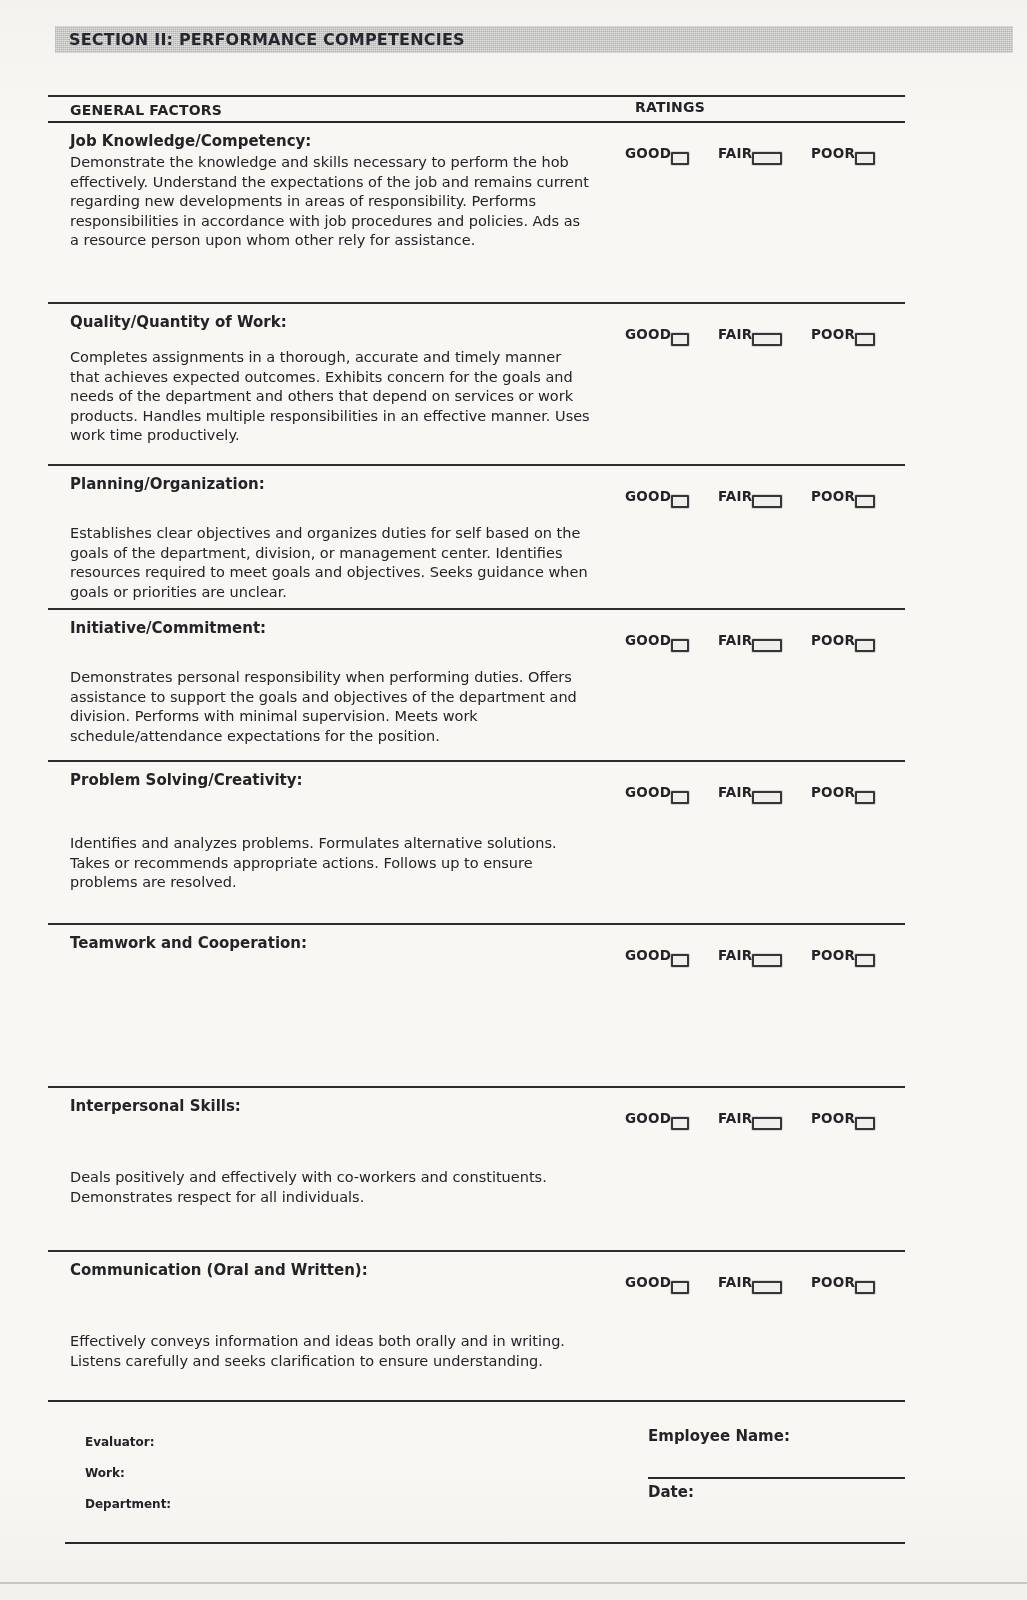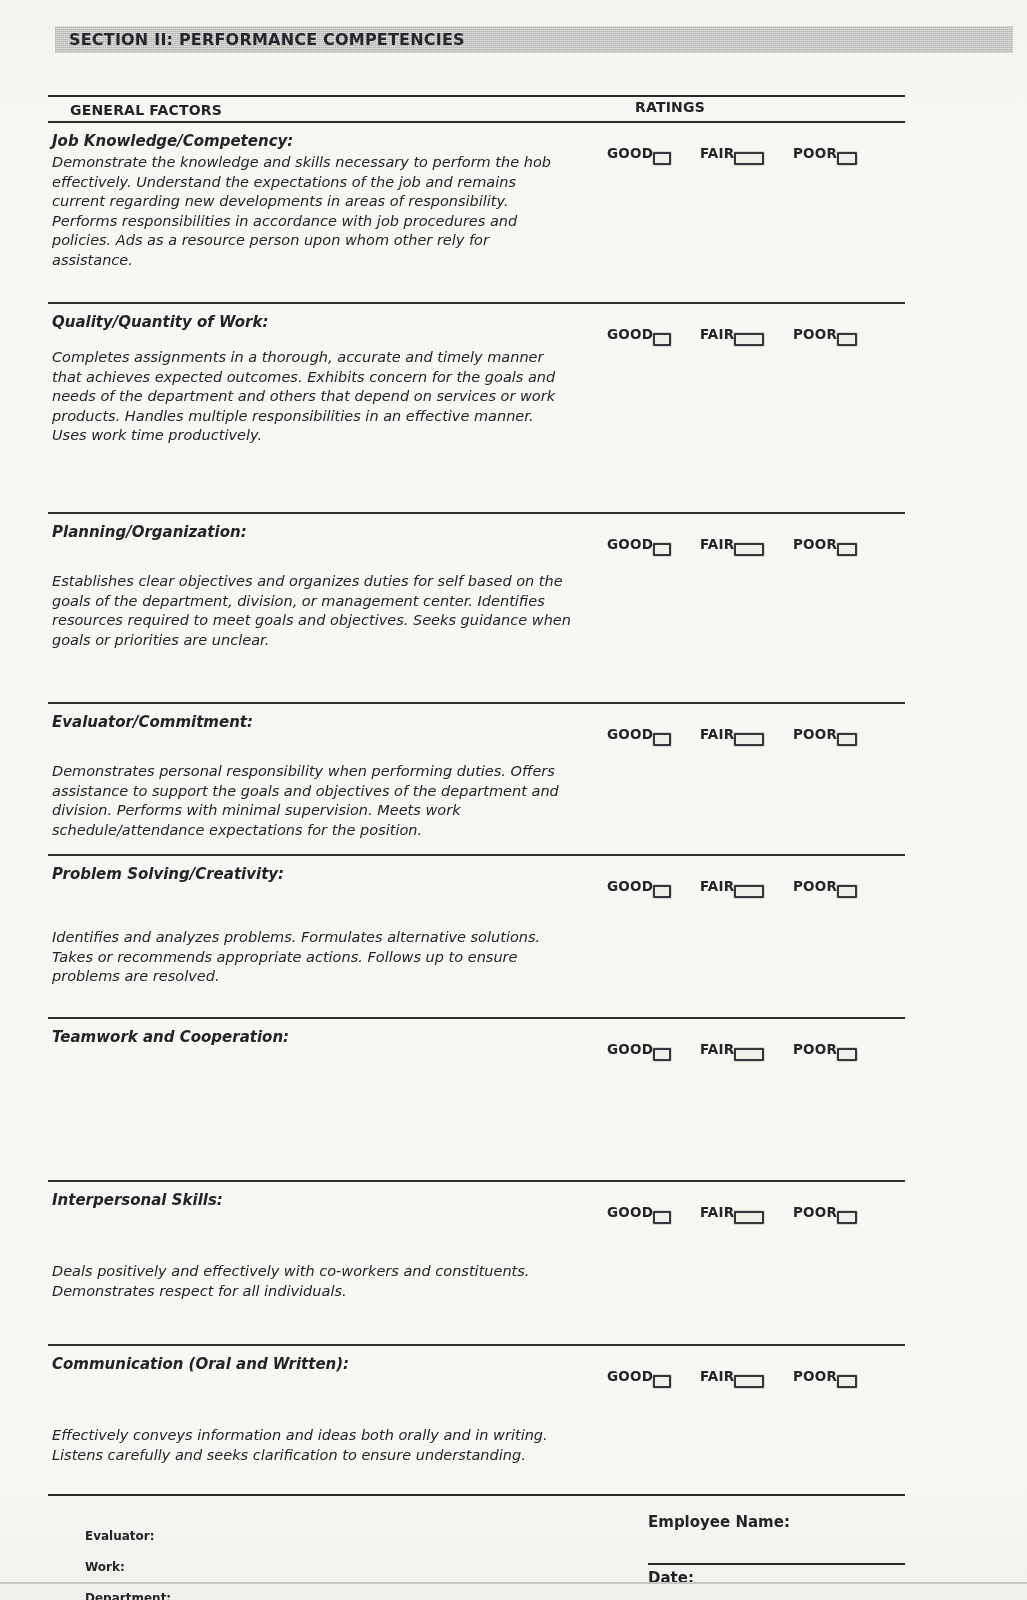"Job Knowledge/Competency:" .factor-text { font-style: italic -> none; margin-left: 4px -> 22px }
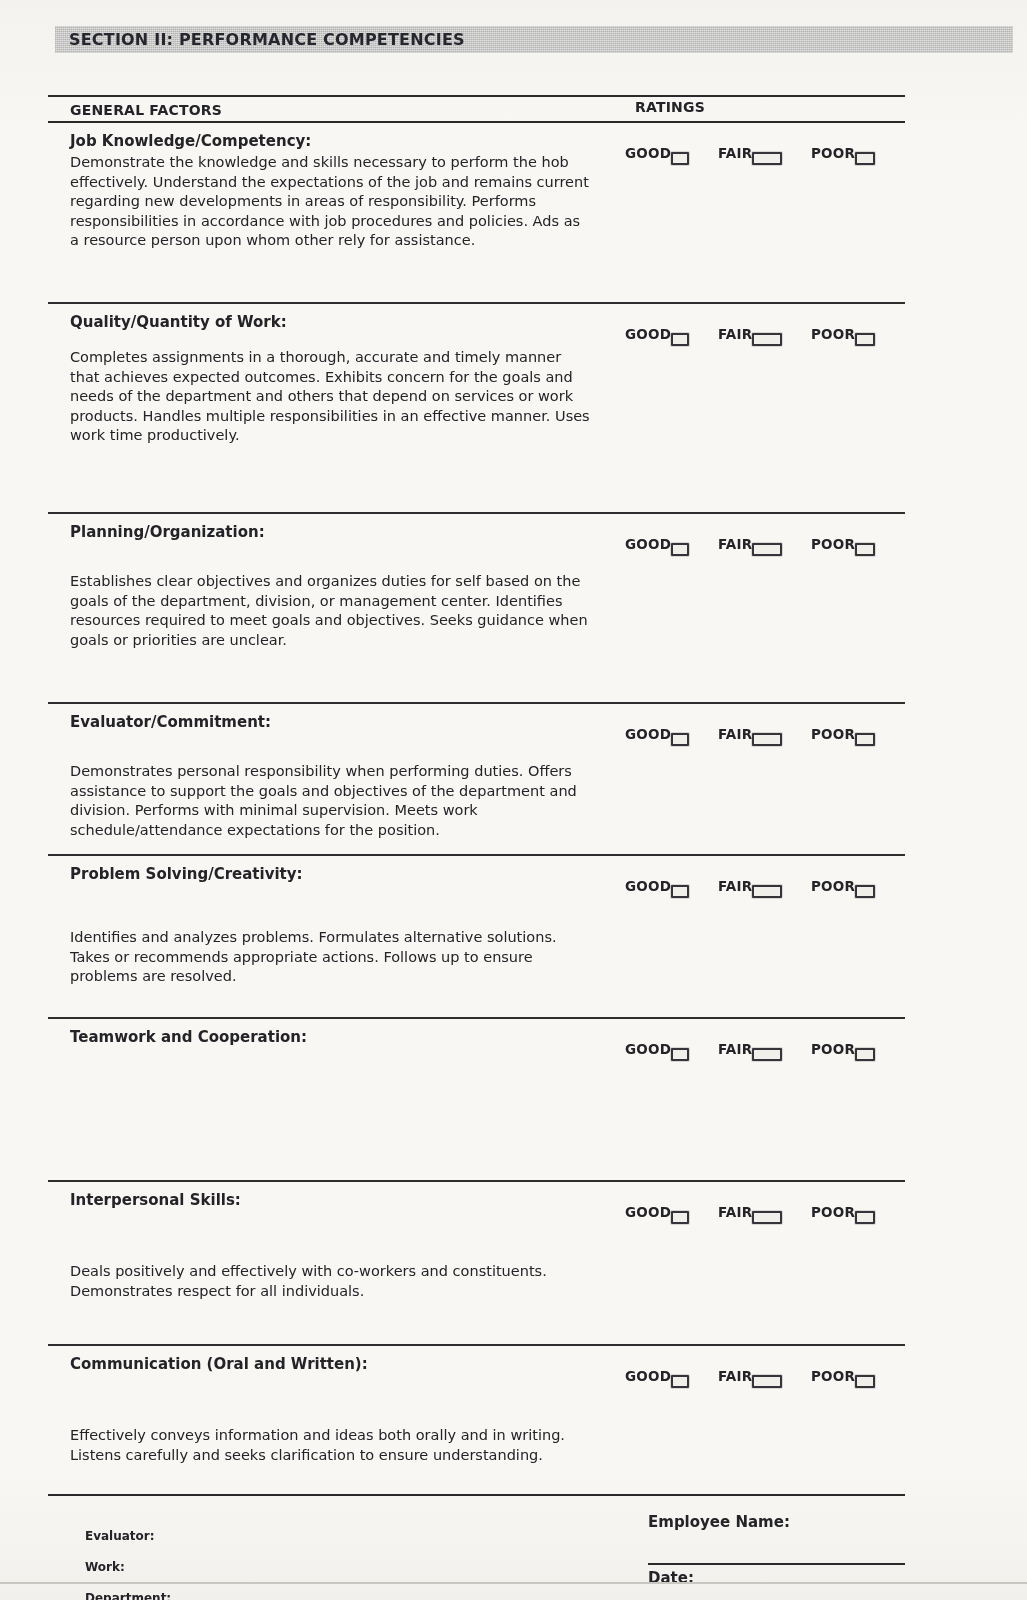"Quality/Quantity of Work:" .s2 { height: 210px -> 162px }
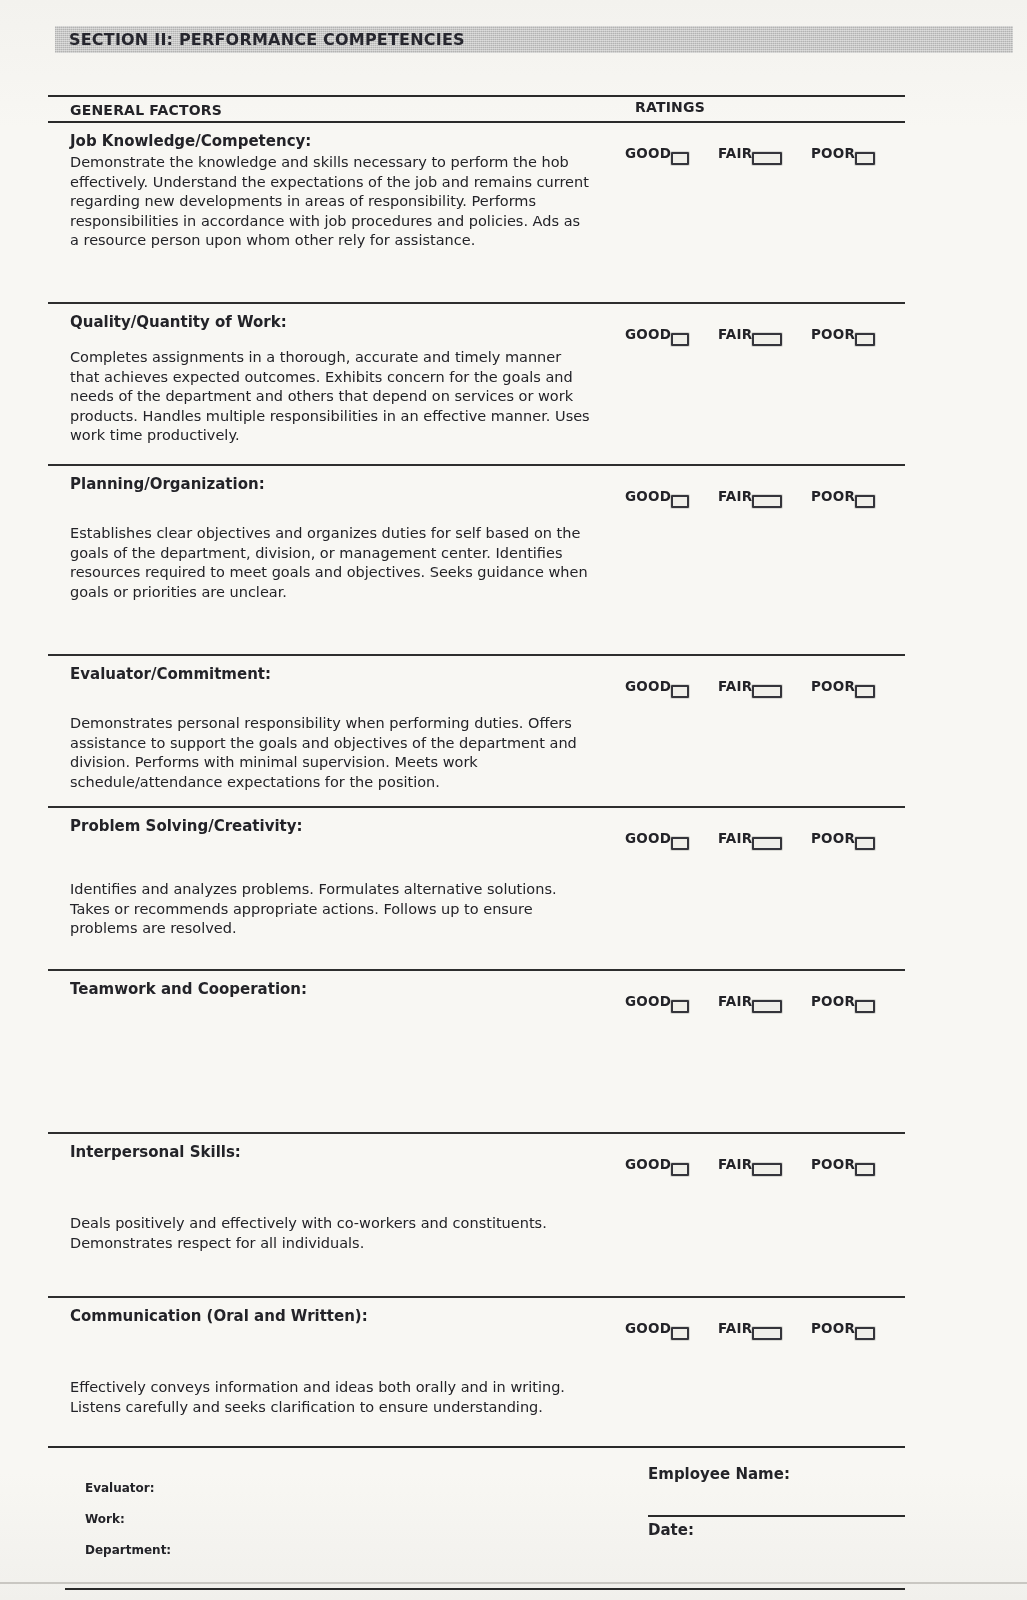"Planning/Organization:" .s3 { height: 190px -> 144px }
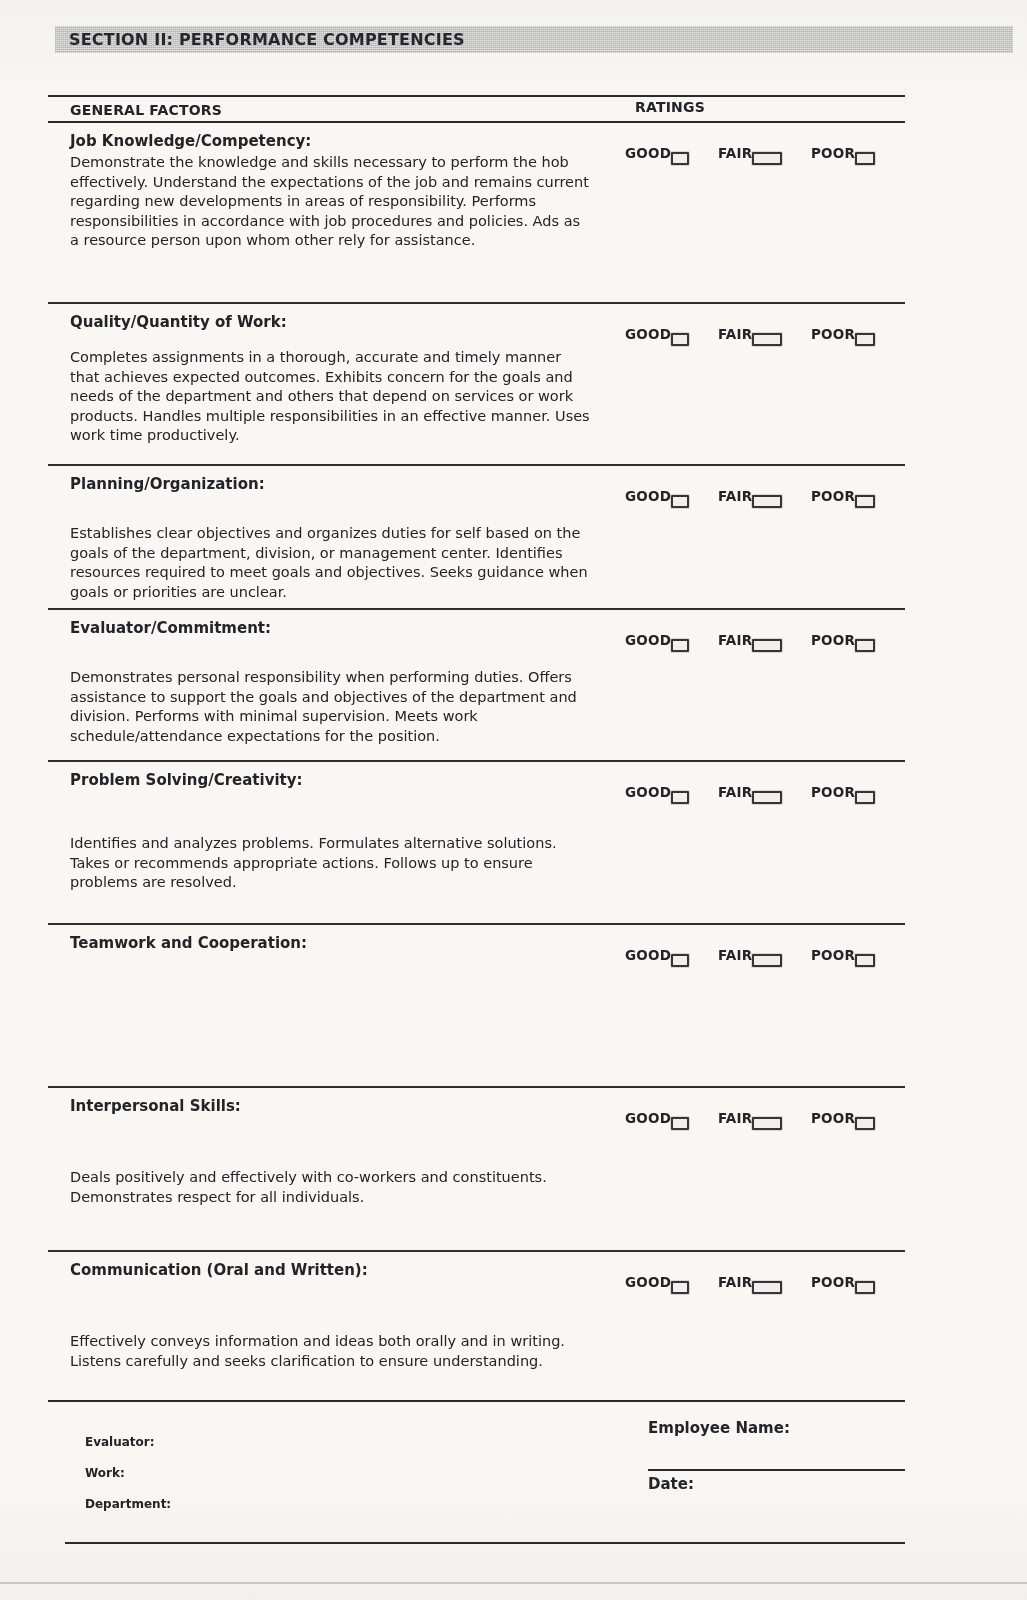"Evaluator/Commitment:" h3 { text: Evaluator/Commitment -> Initiative/Commitment }
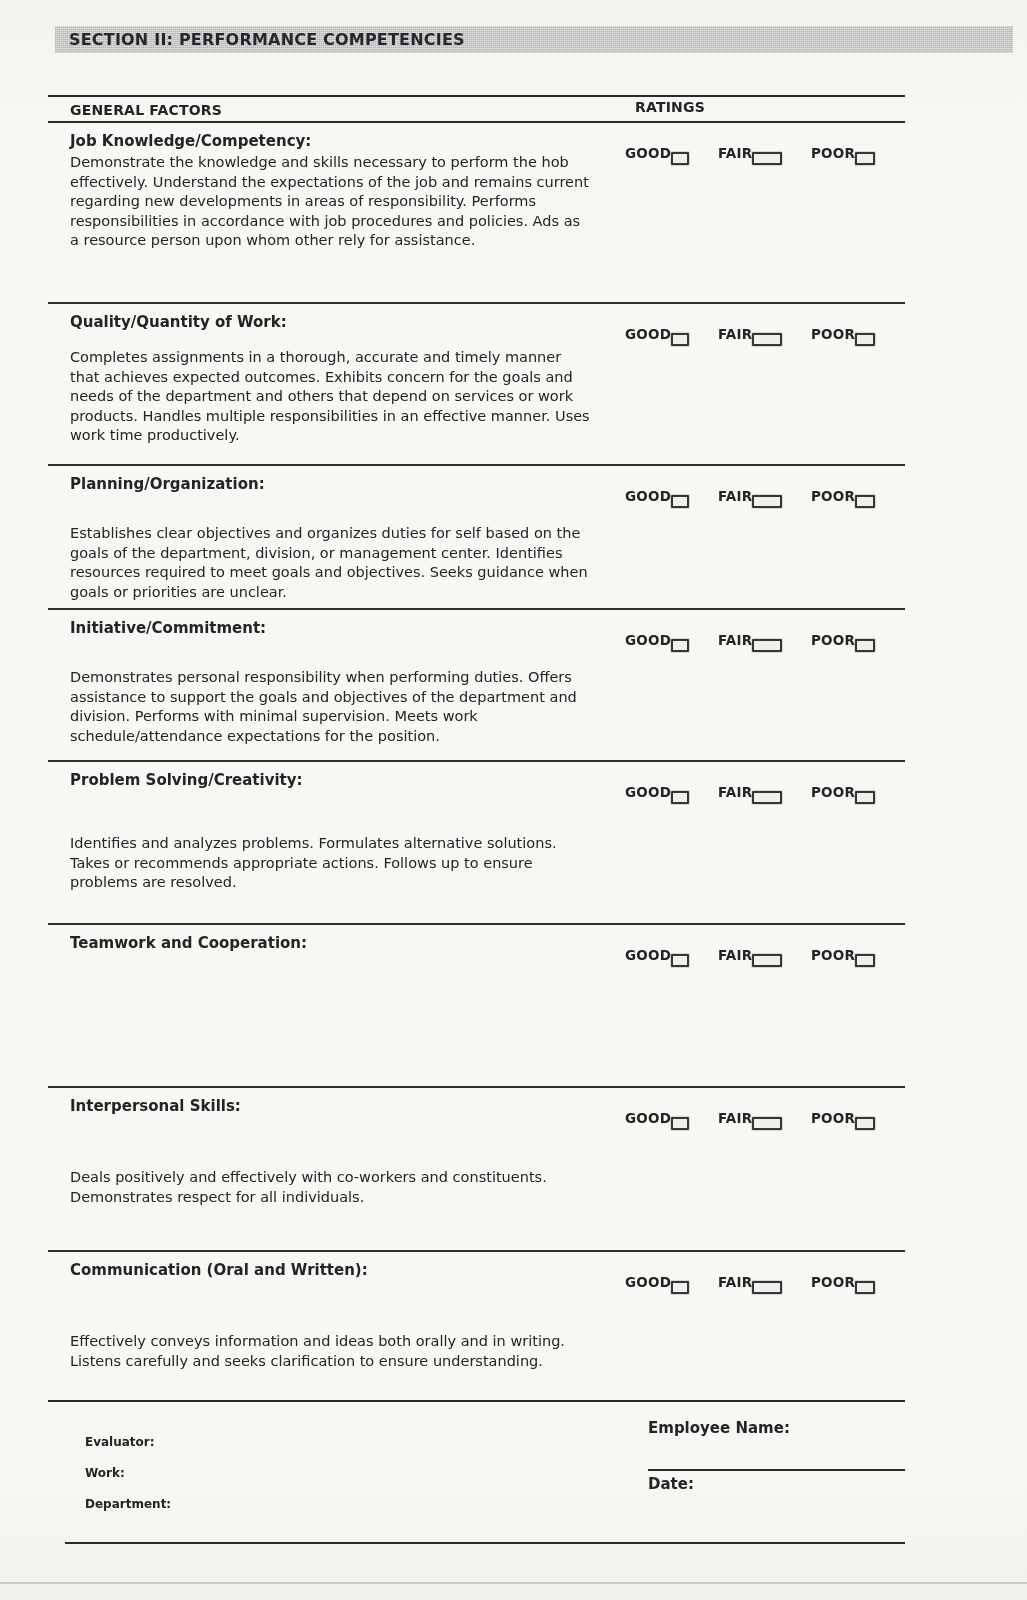"Employee Name:" .footer-right { top: 16px -> 24px }
